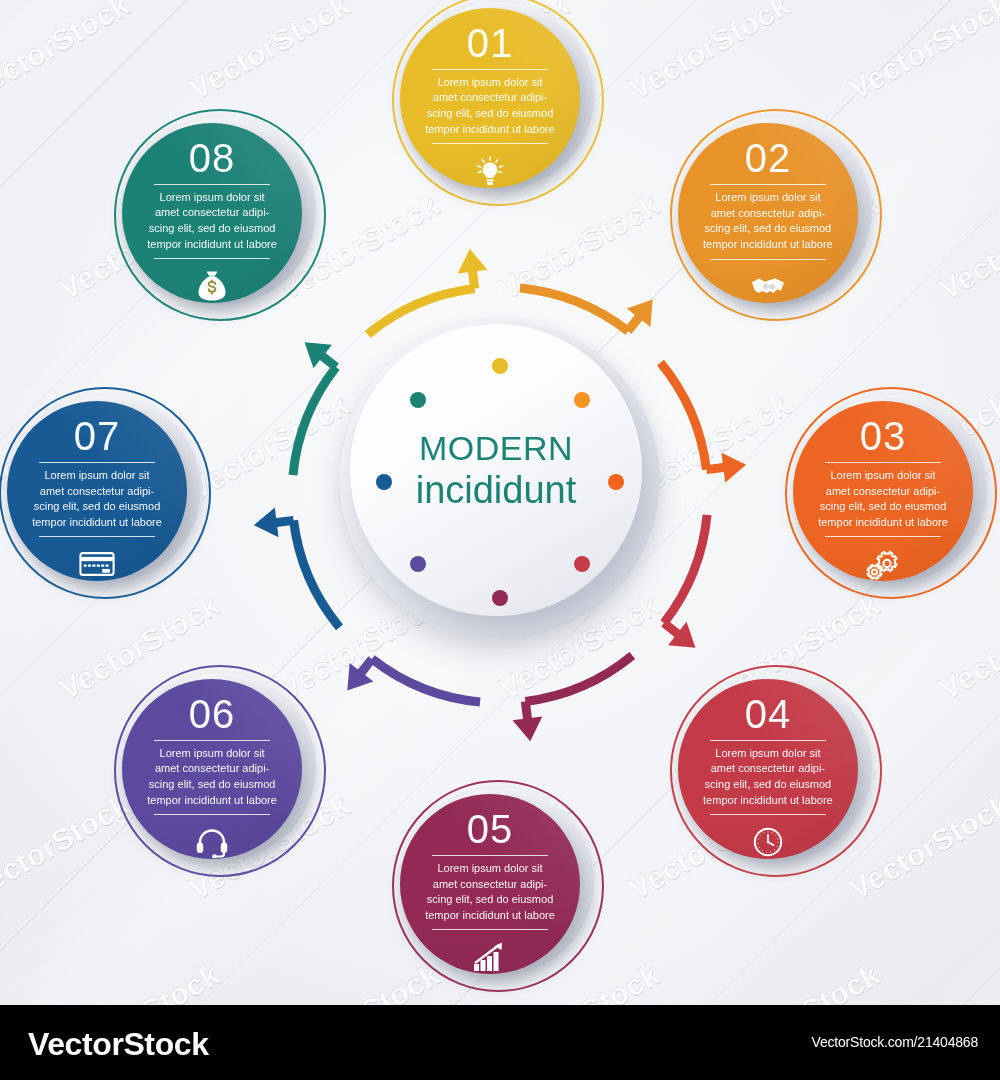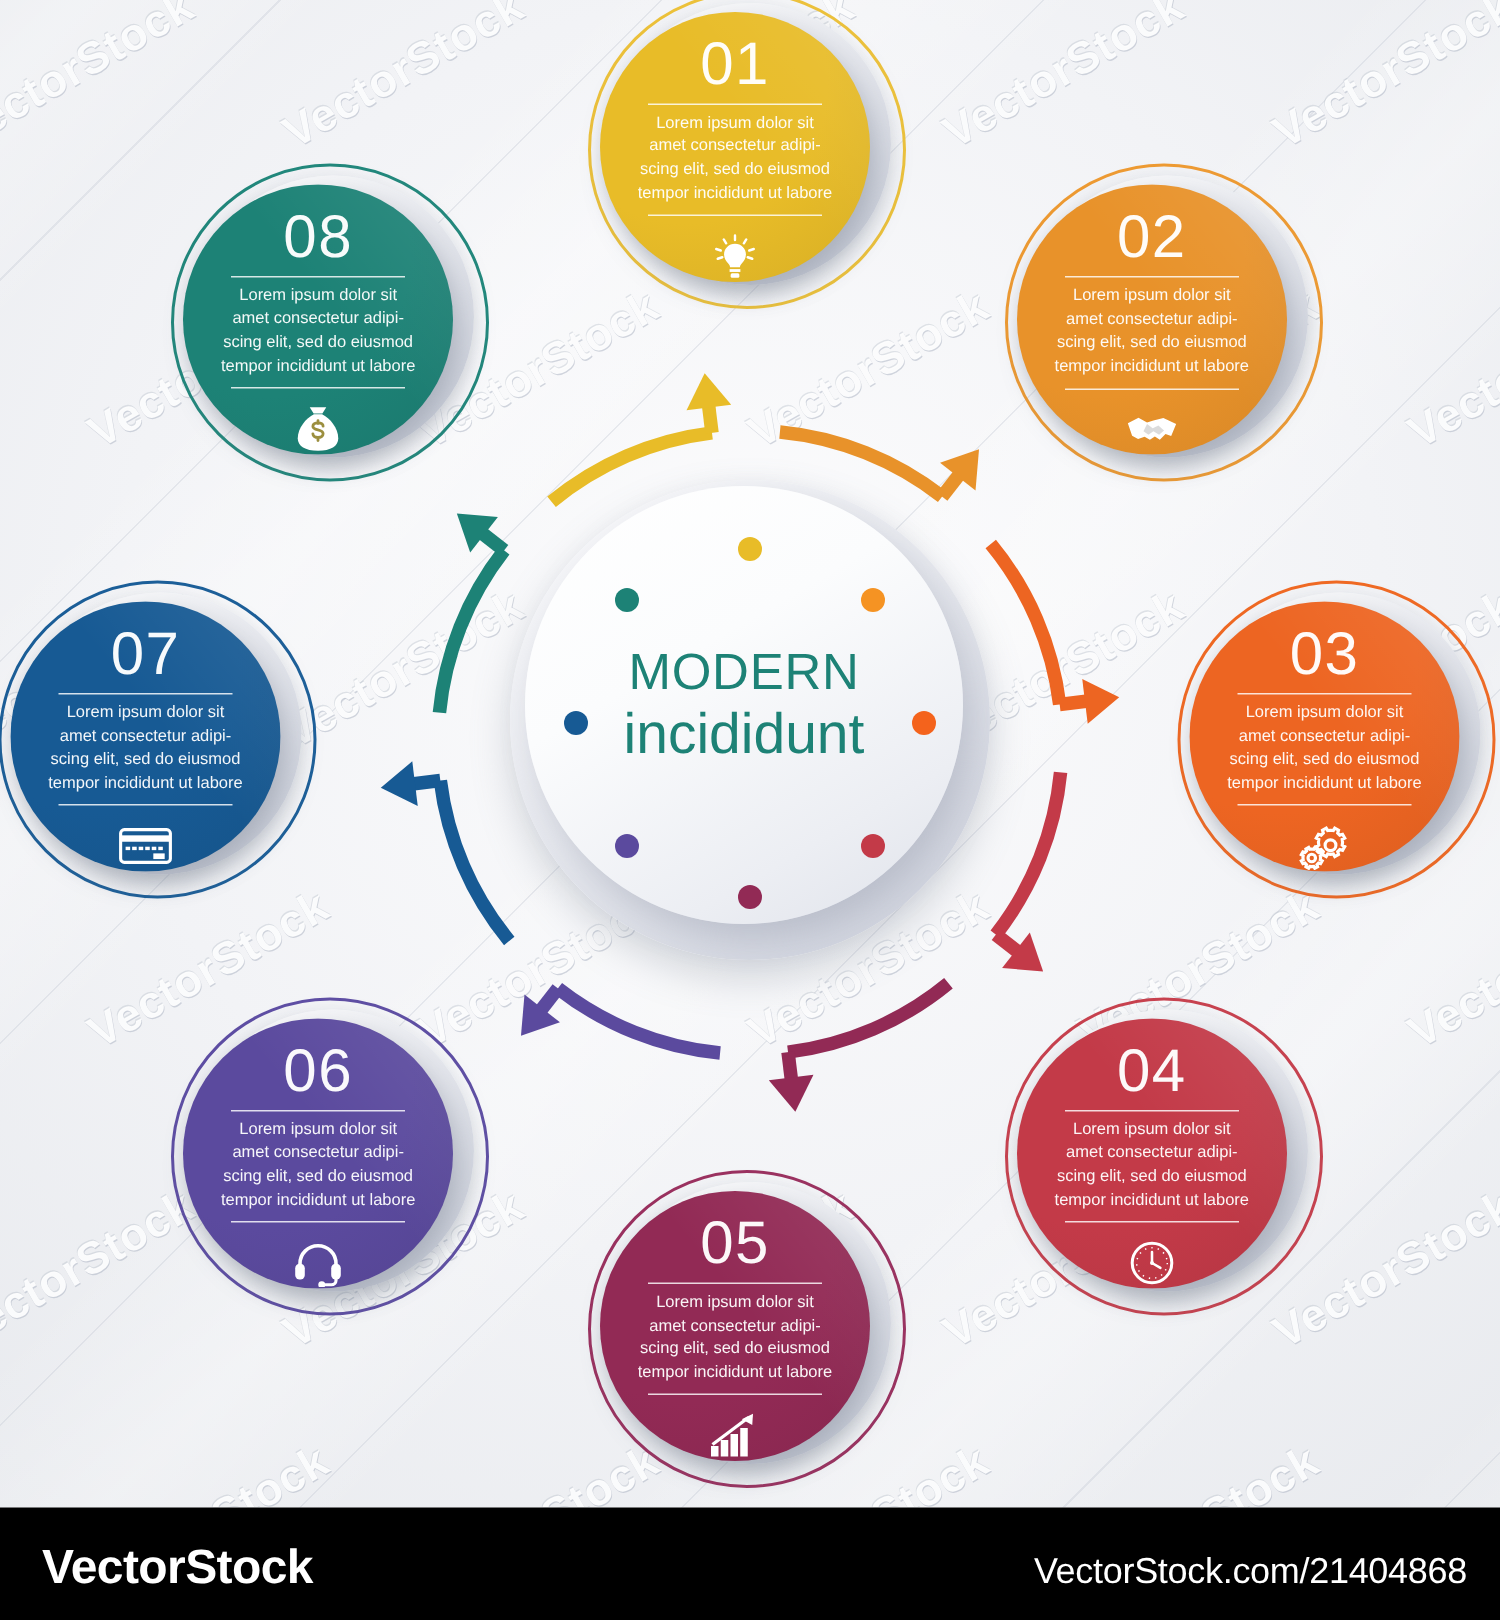"VectorStock.com/21404868" #footer-url { font-size: 24px -> 14px }
